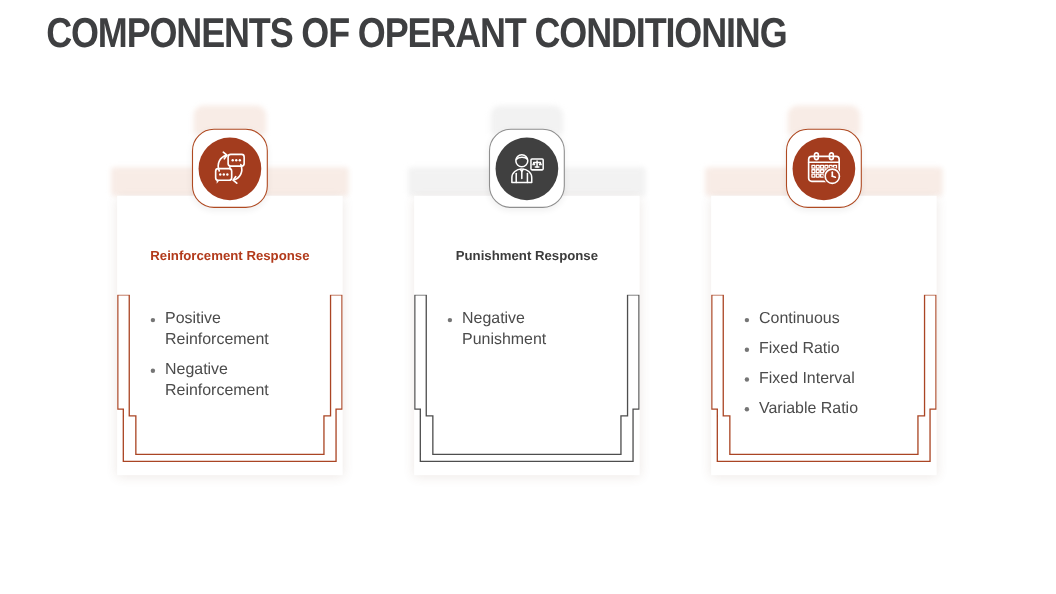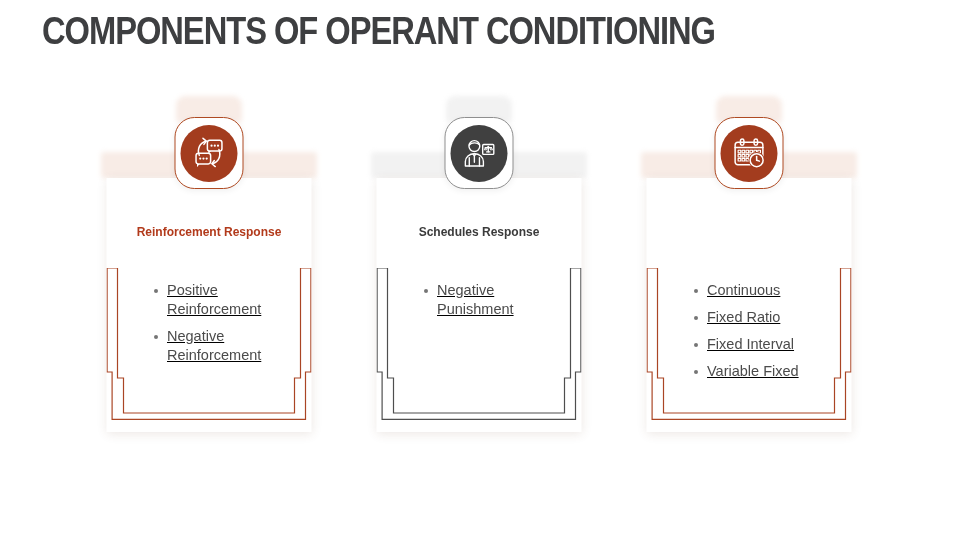"Schedules Response" h2.cx { text: Schedules -> Punishment }
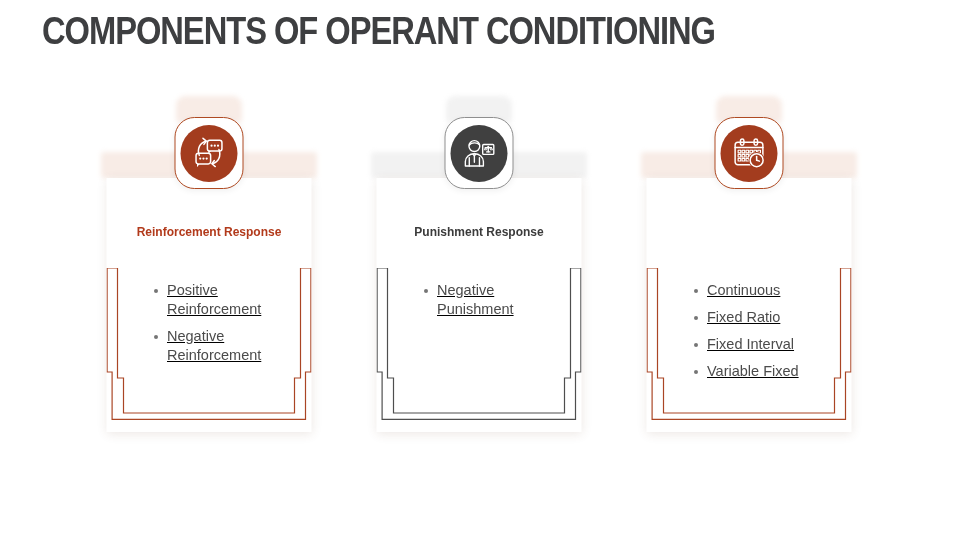"Positive Reinforcement" .items { left: 55px -> 38px; text-decoration: underline -> none }
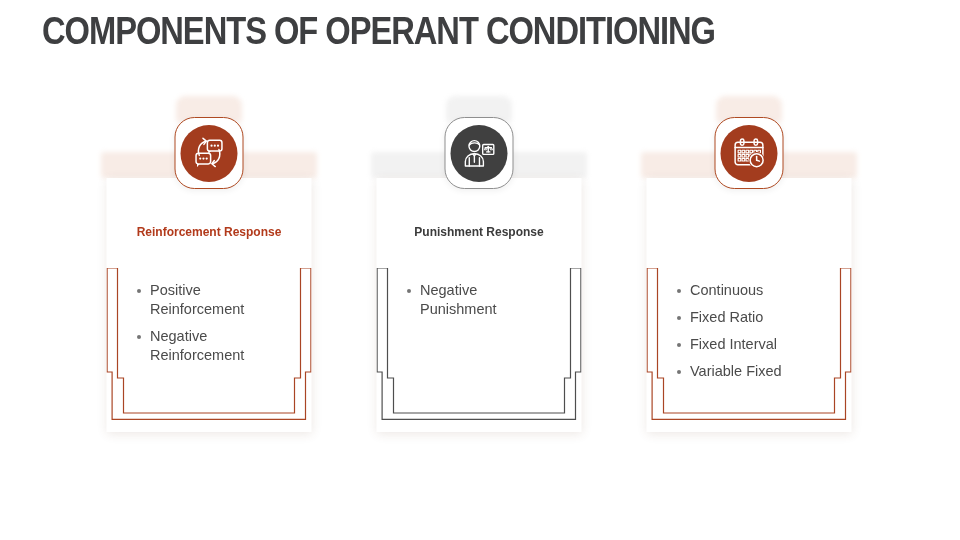"Variable Fixed" span.li-text { text: Fixed -> Ratio }
